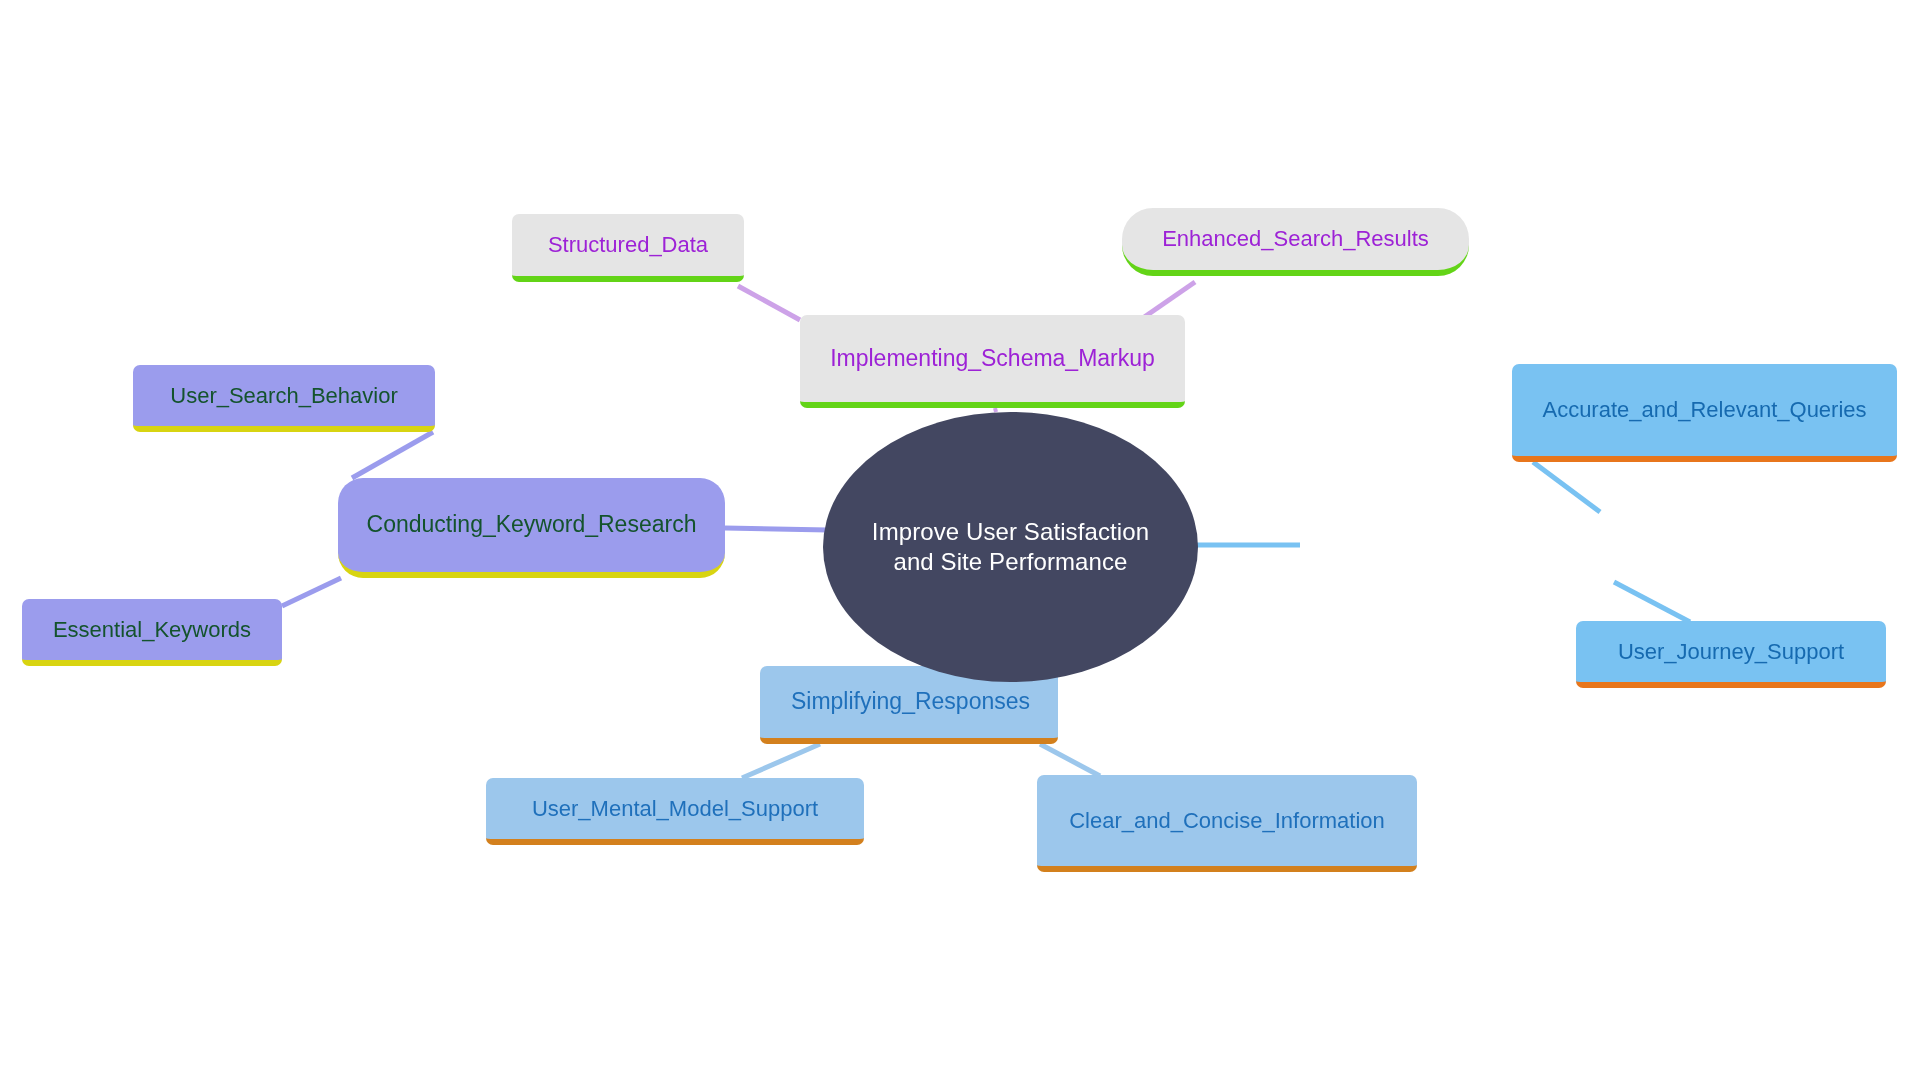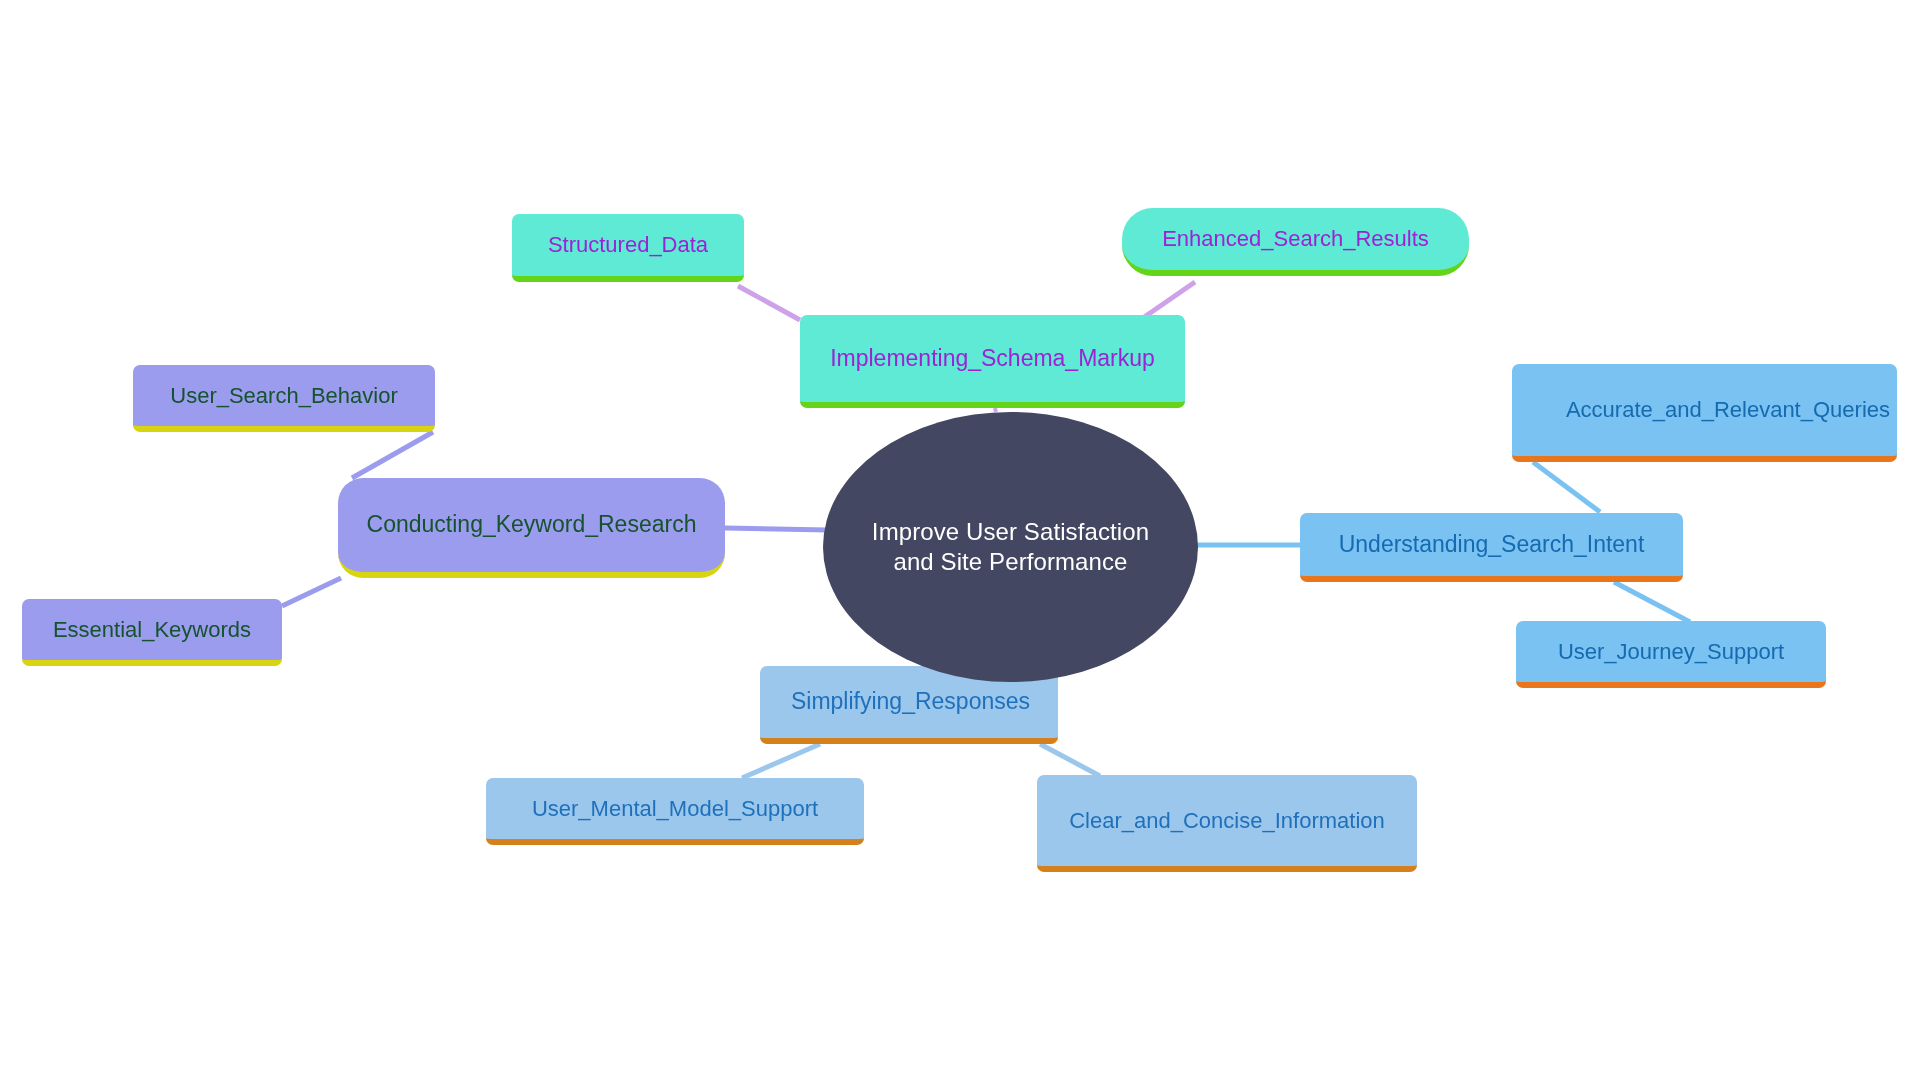"Structured_Data" .theme-purple { background: #5eead4 -> #e5e5e5 }
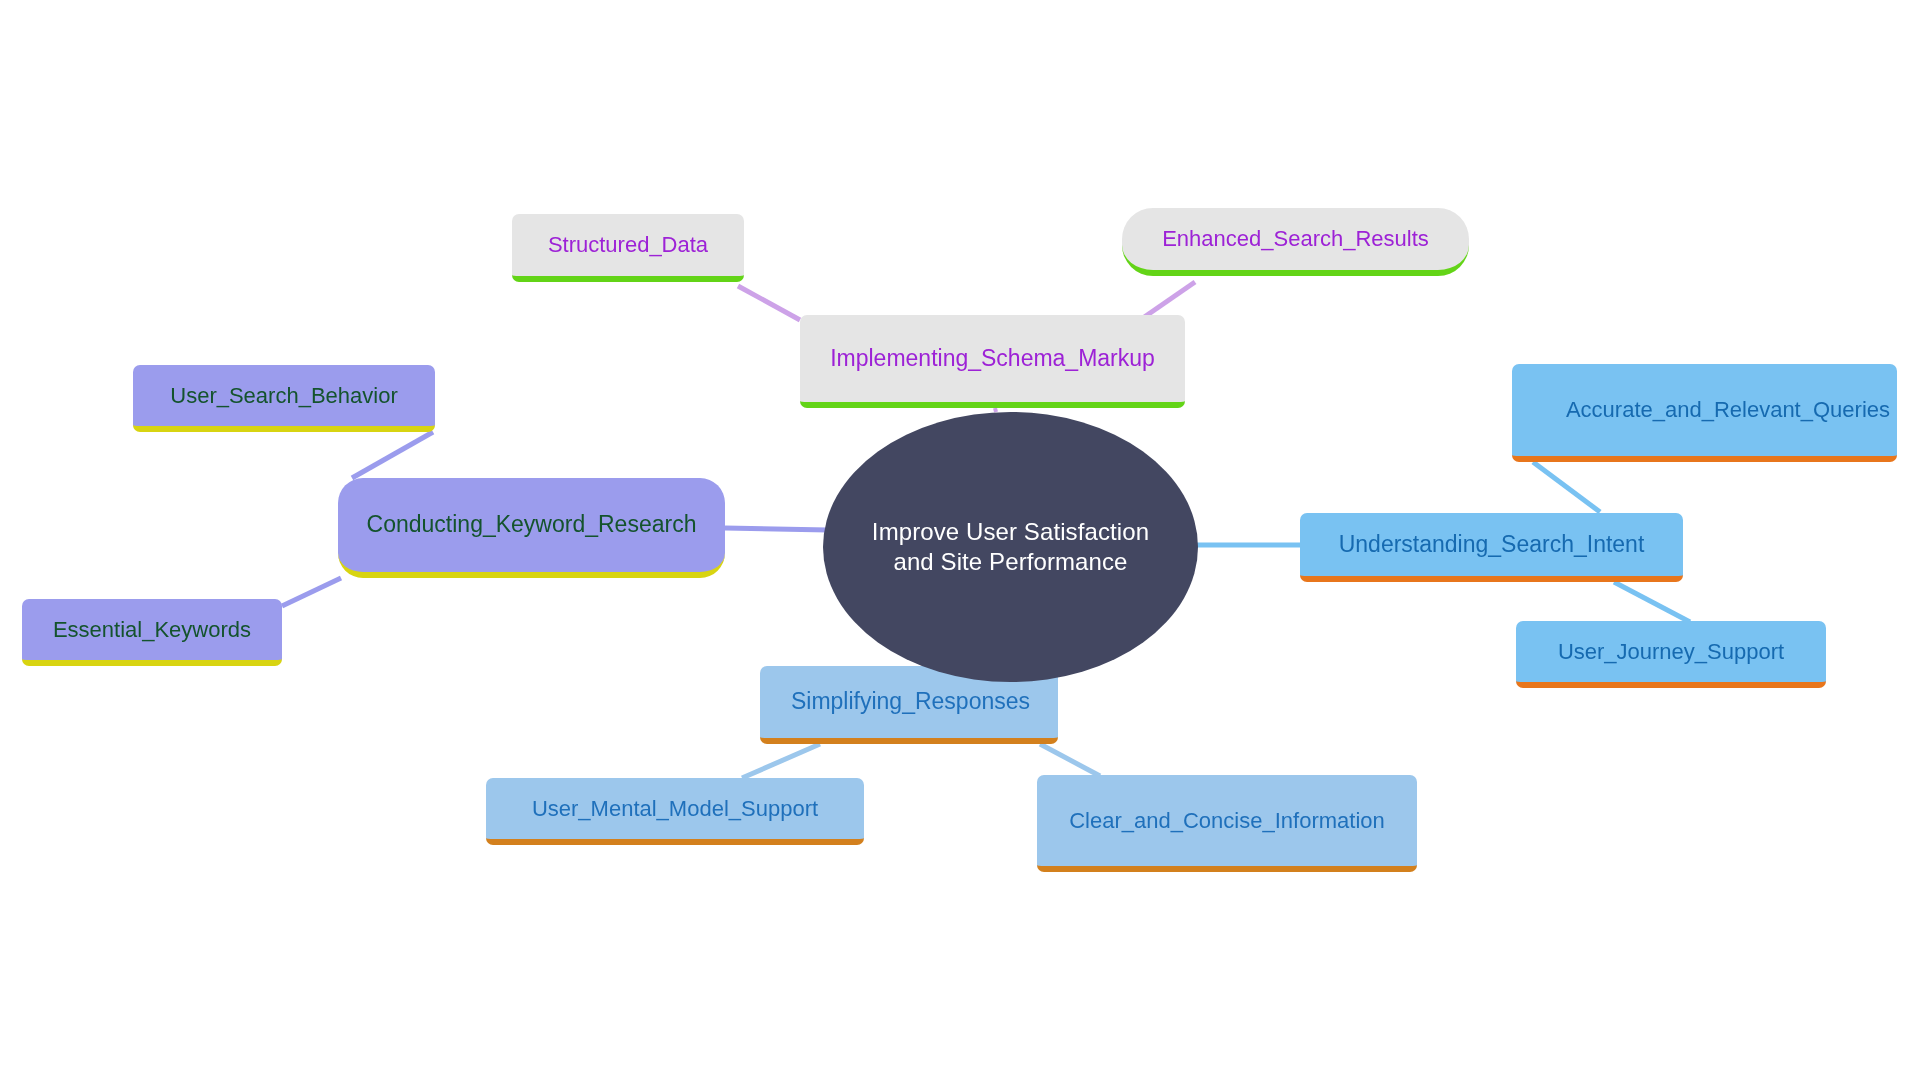"Accurate_and_Relevant_Queries" div.node { text-align: right -> none }
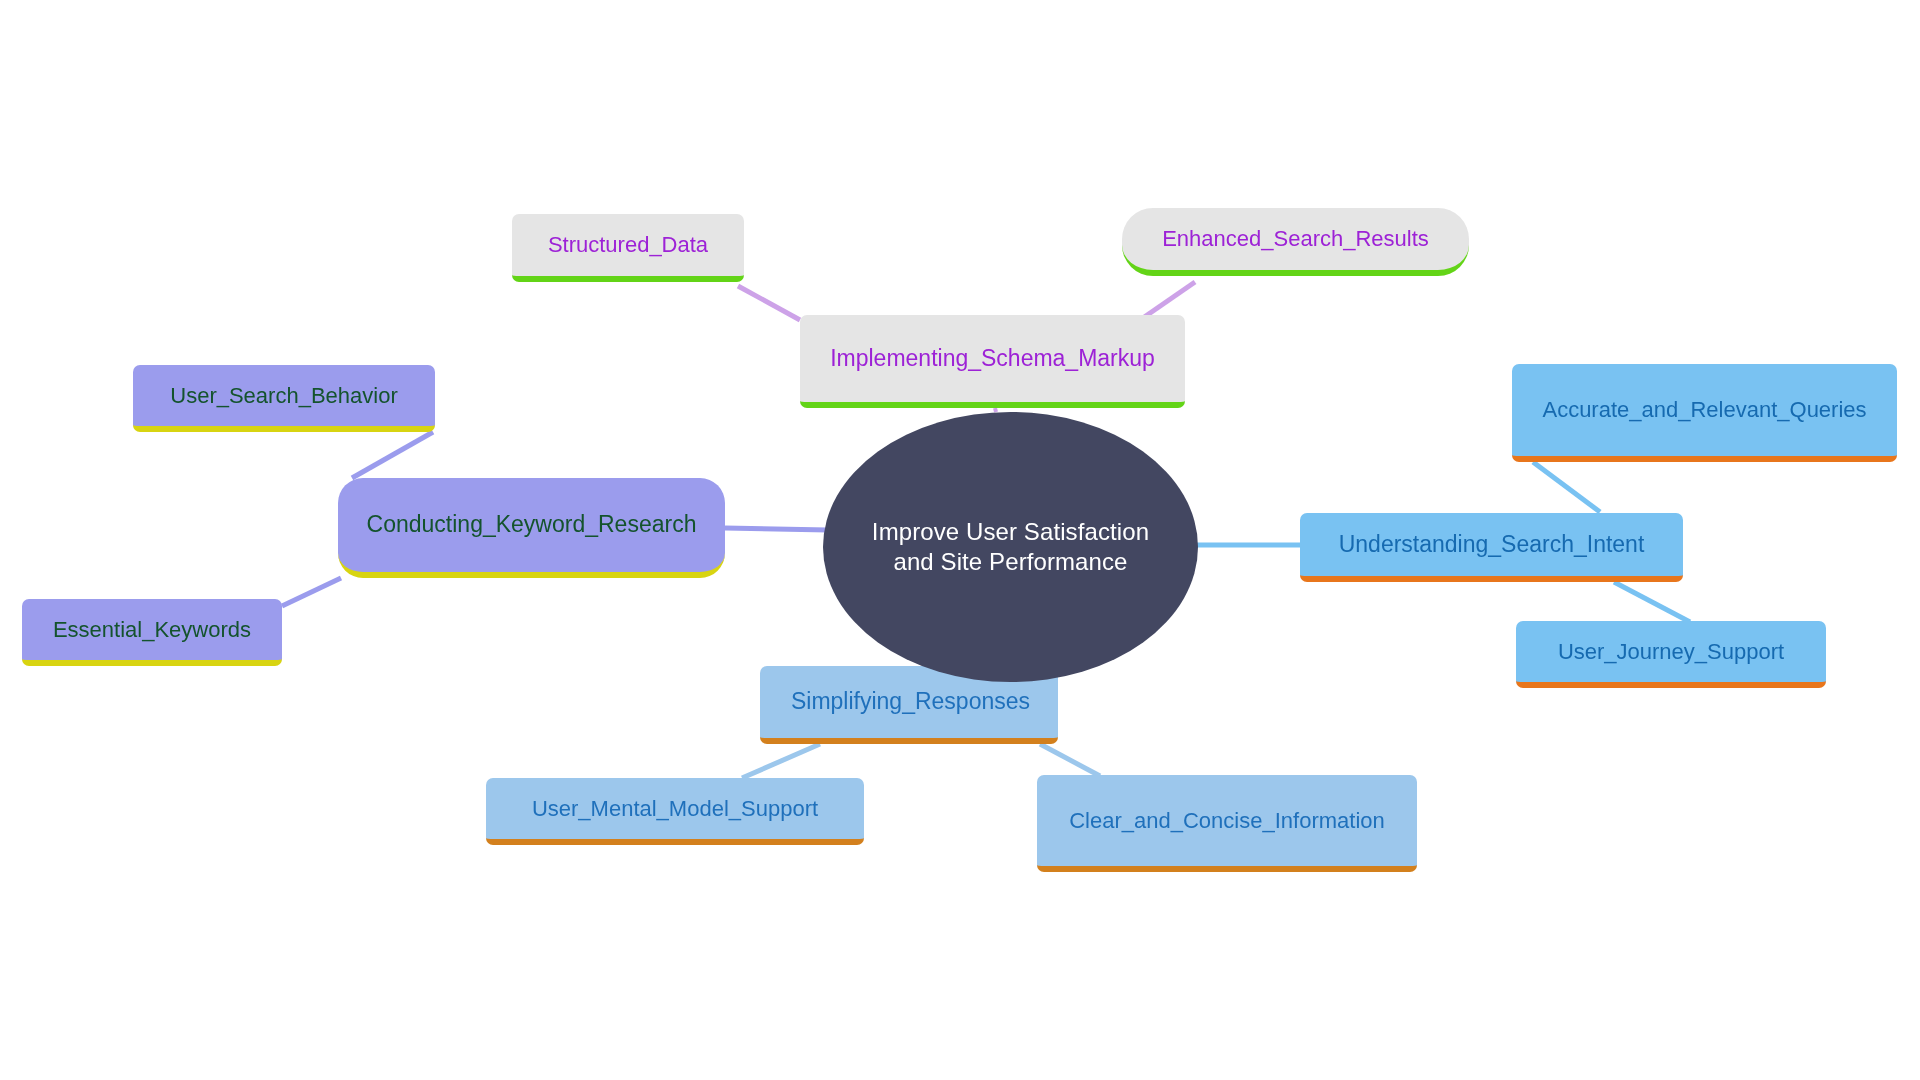"Understanding_Search_Intent" div.node { html: <div> <span>Understanding_Search_Intent</span> </div> -> none }
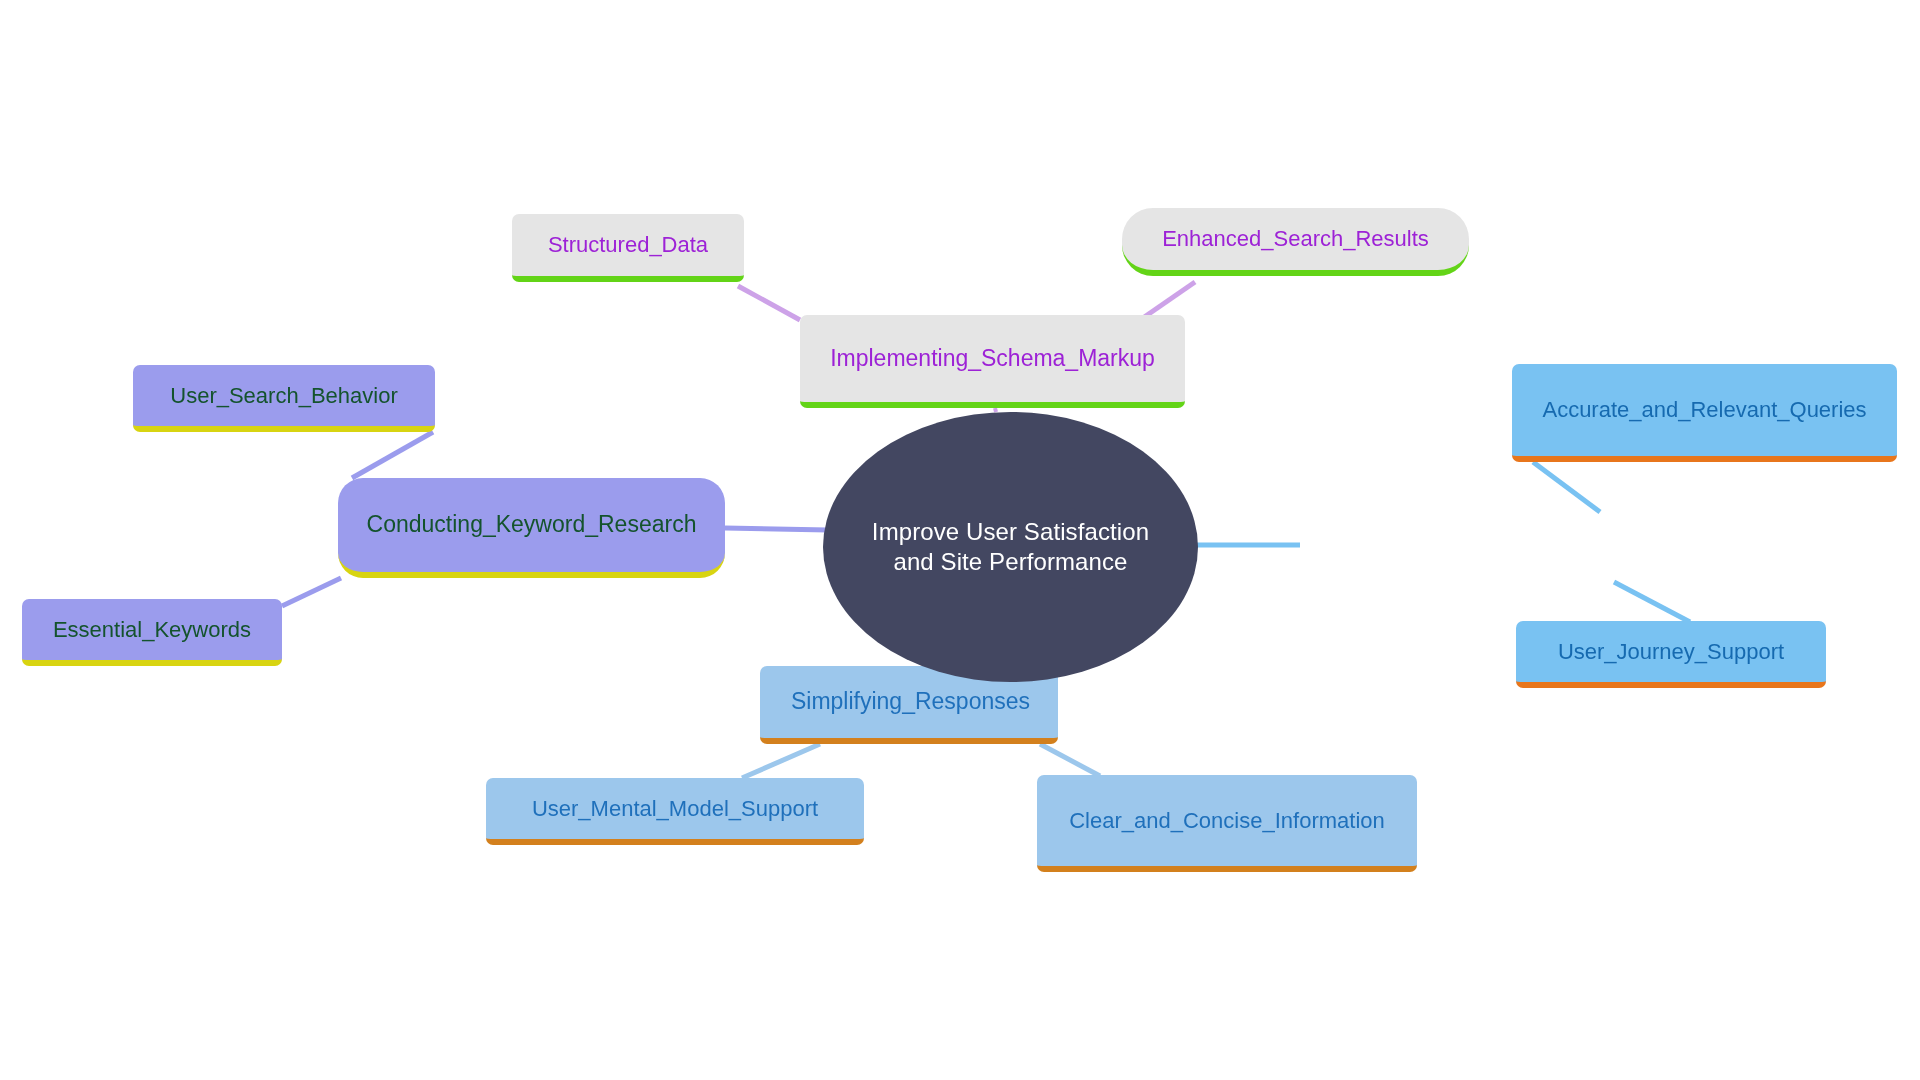"User_Journey_Support" div.node { left: 1516px -> 1576px }
